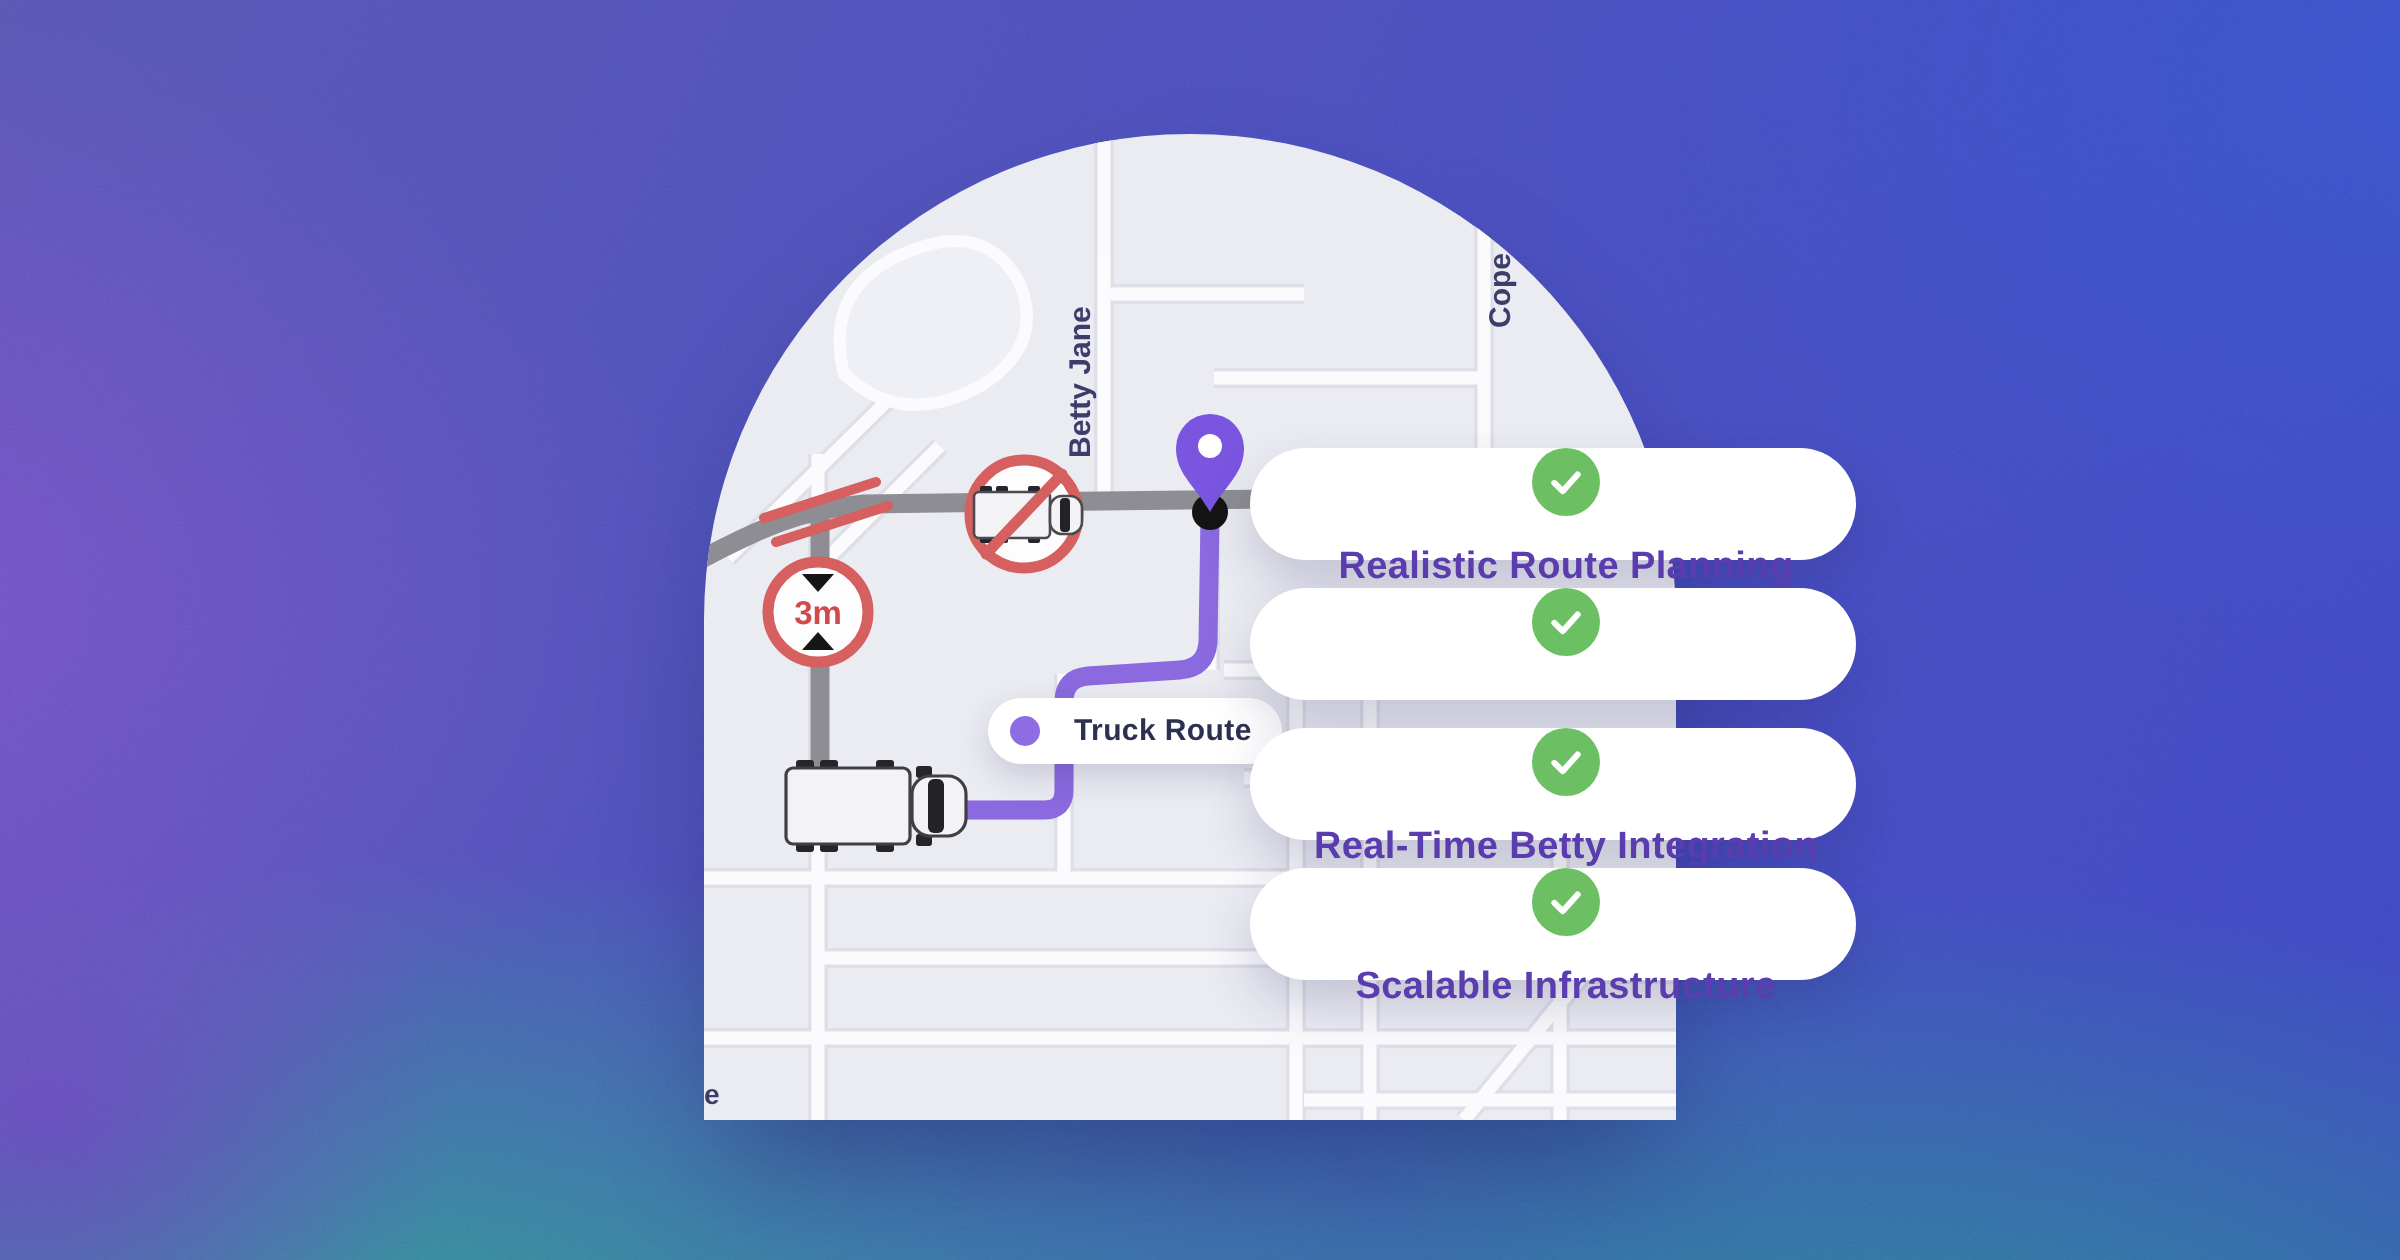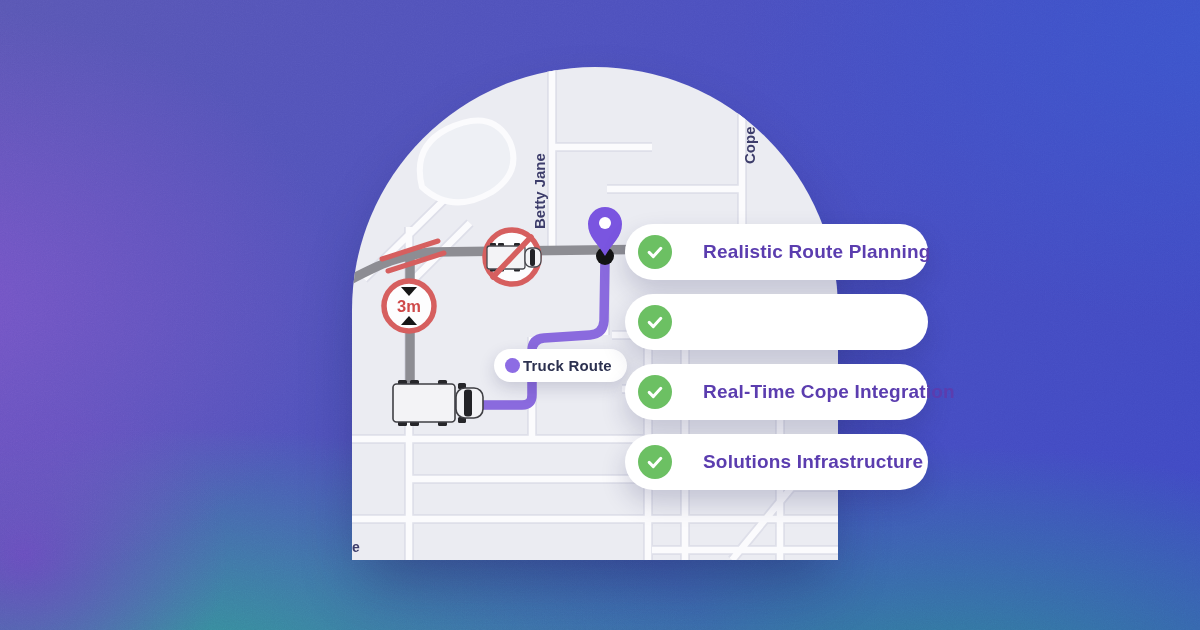"Realistic Route Planning" .feature-pill { flex-direction: none -> column; gap: 31px -> 15px }
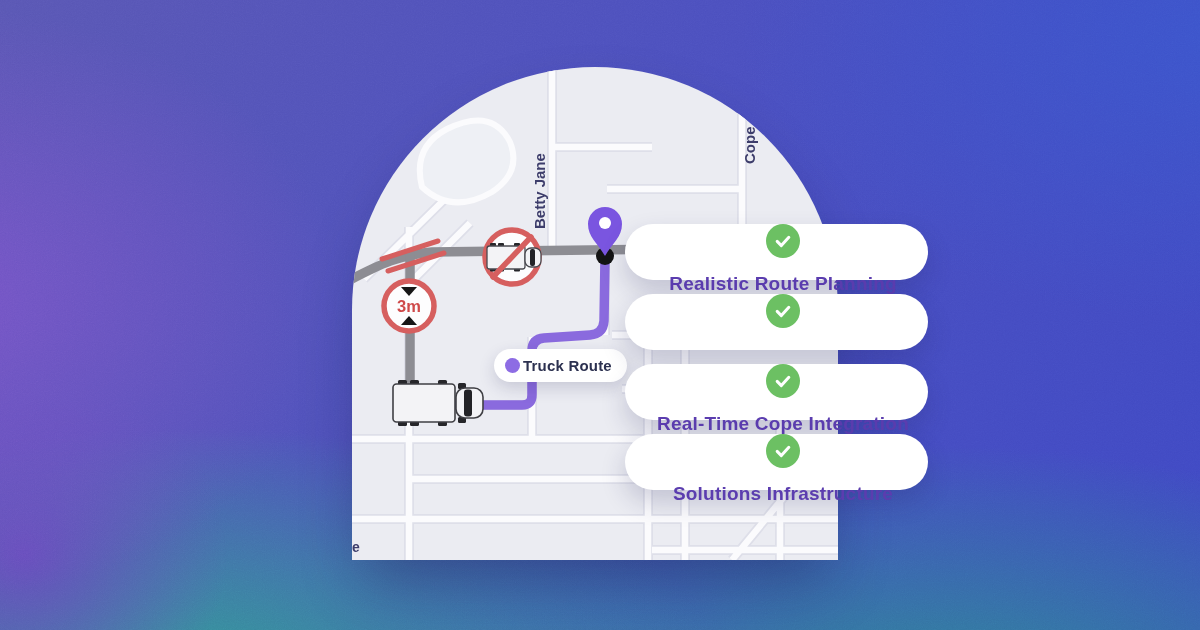"Truck Route" .truck-route-badge { gap: 3px -> 17px }
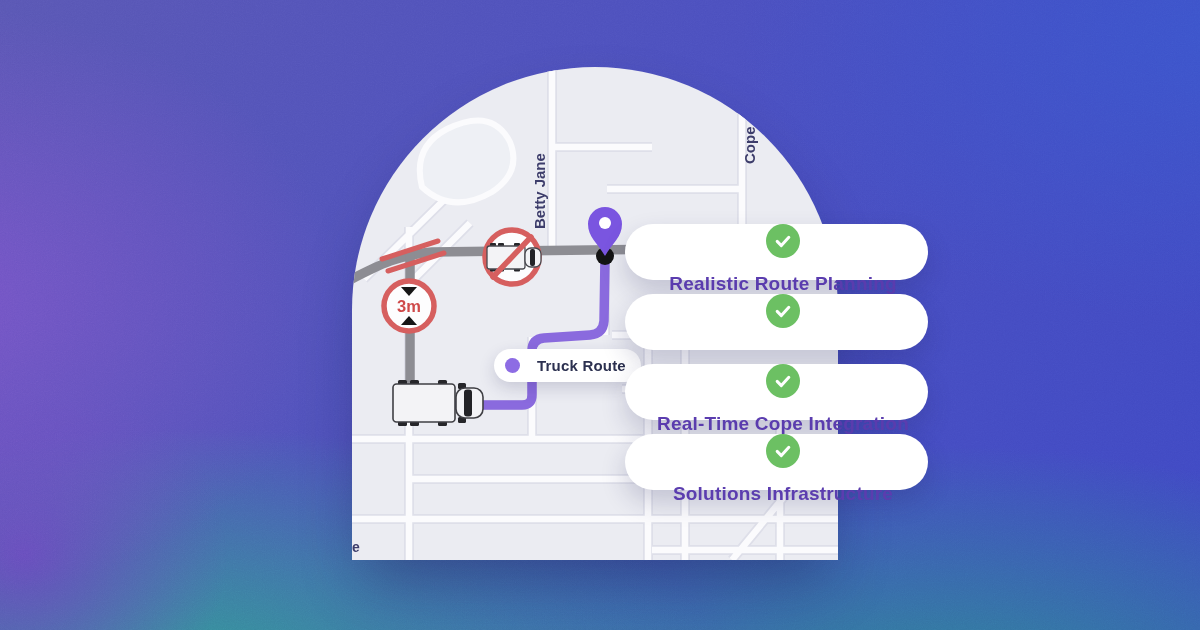"Real-Time Cope Integration" span.label { text: Cope -> Betty }
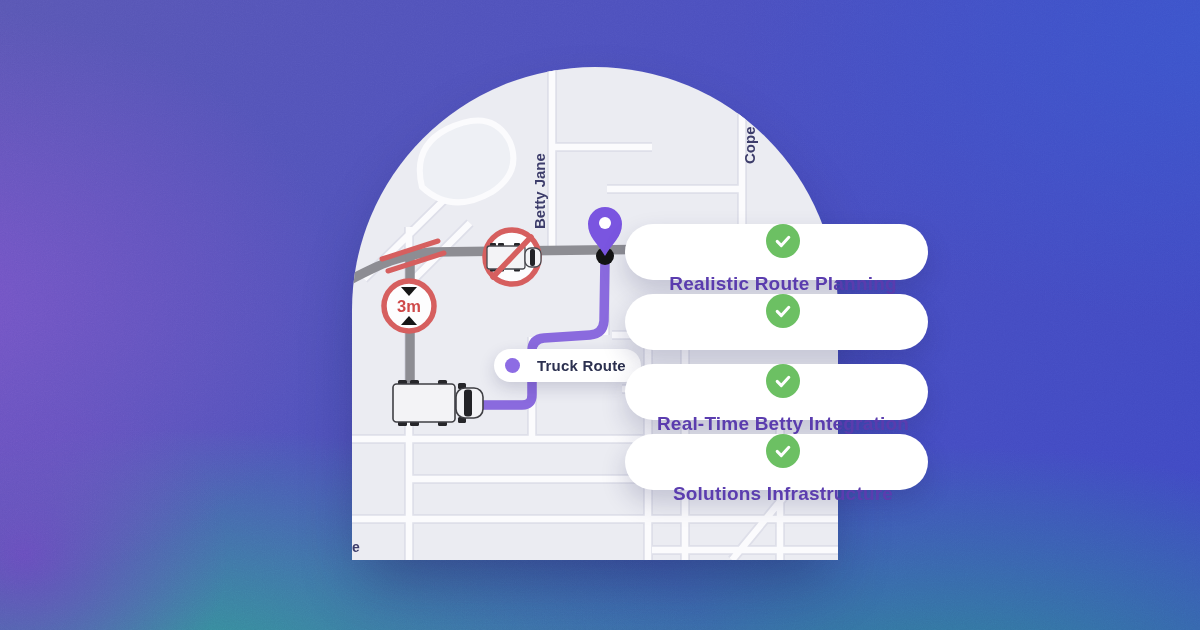"Solutions Infrastructure" span.label { text: Solutions -> Scalable }
